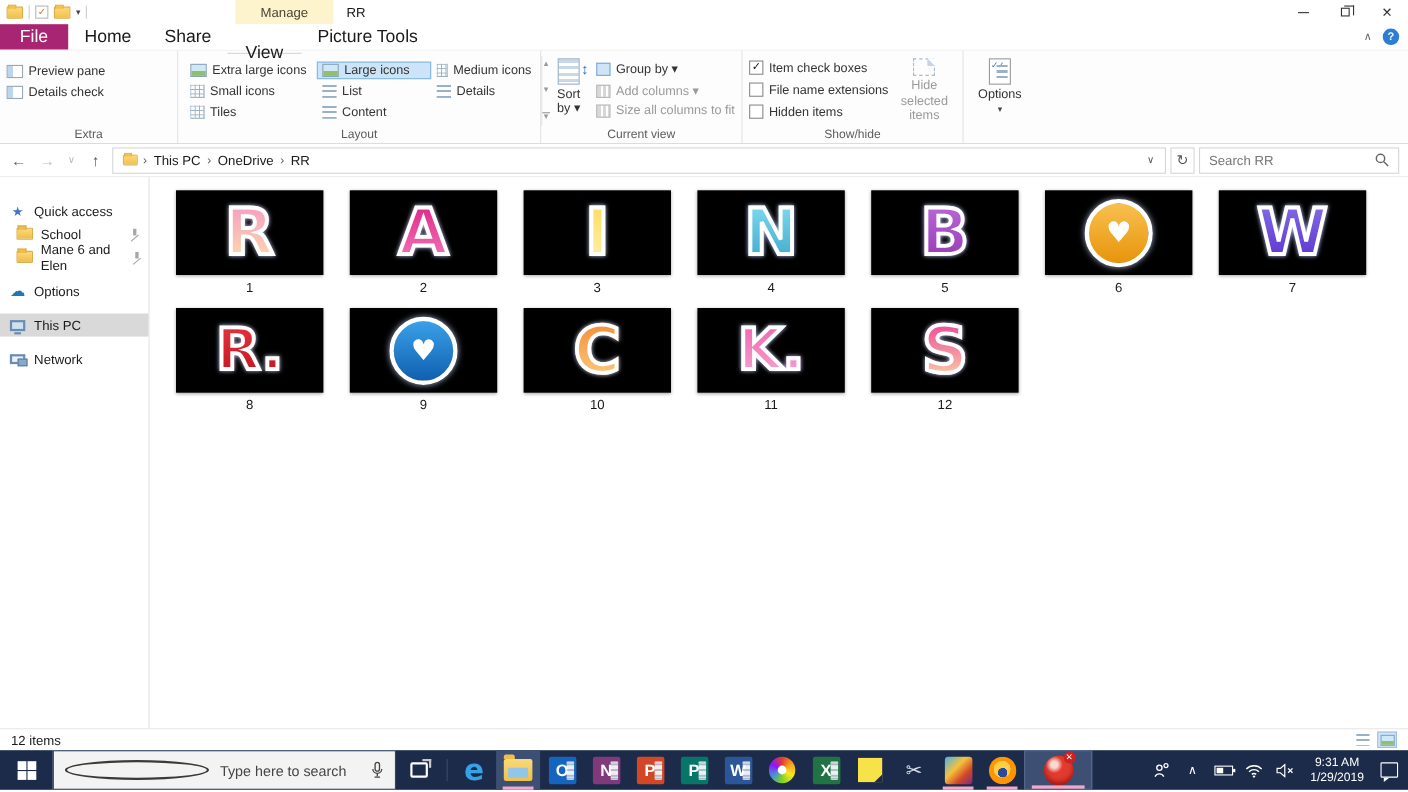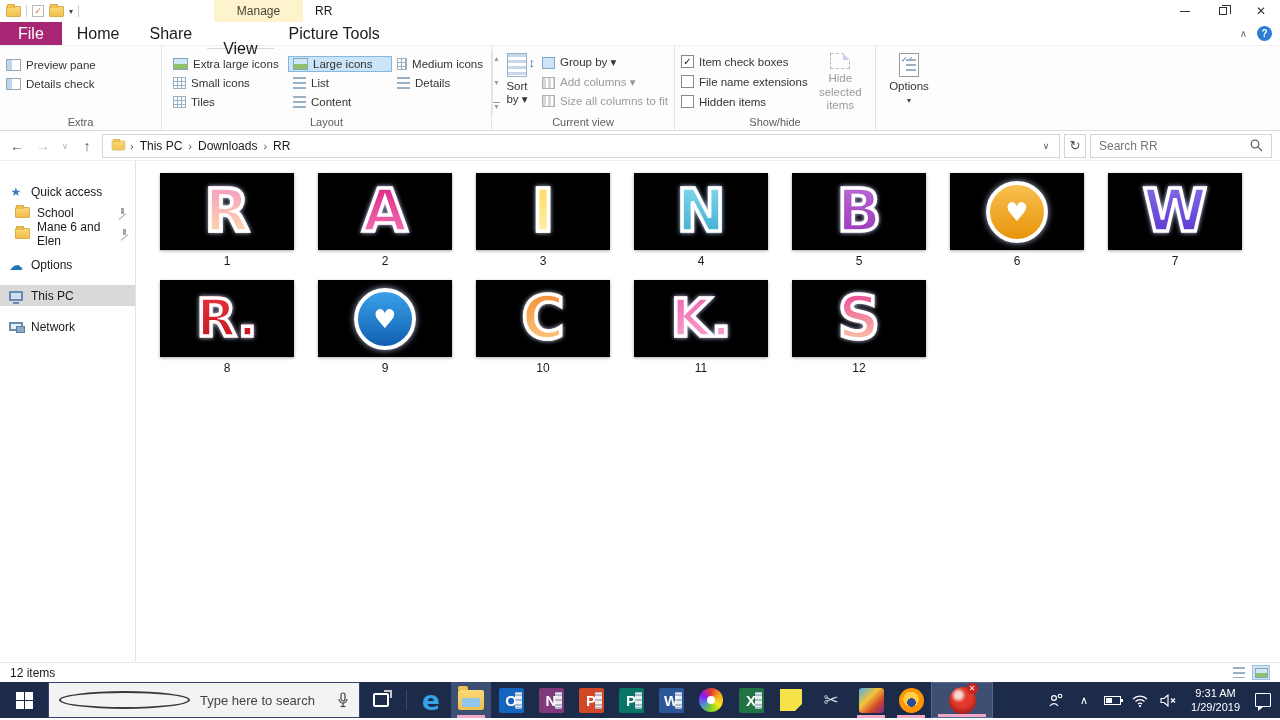"Downloads" span.crumb { text: Downloads -> OneDrive }
